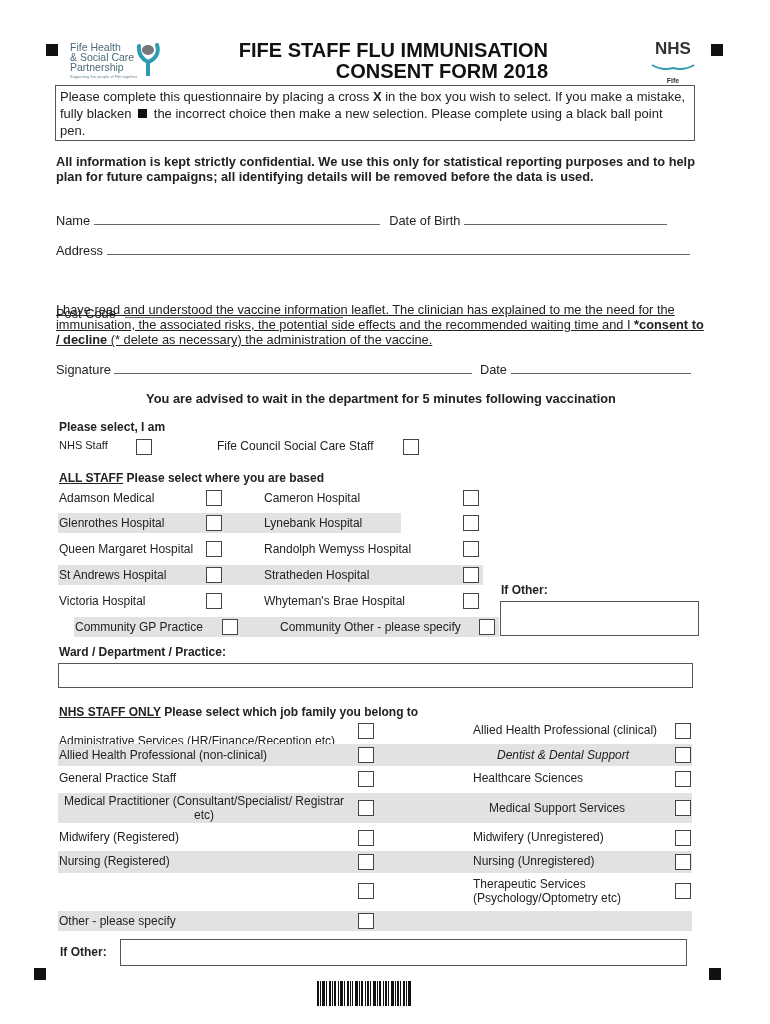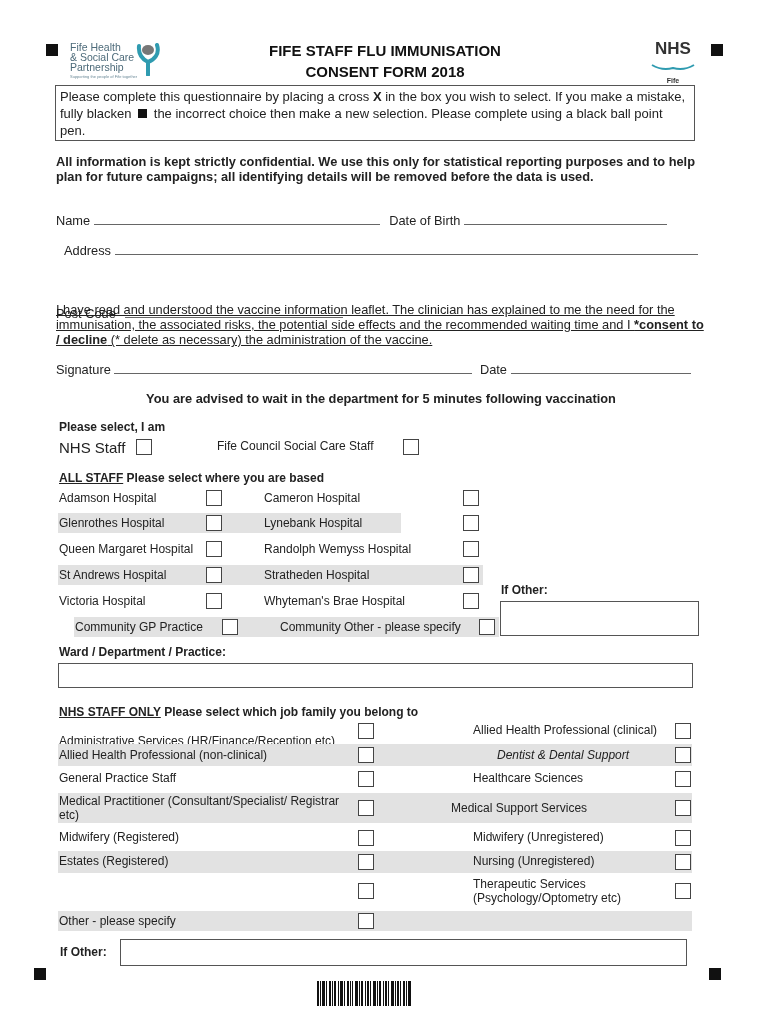"FIFE STAFF FLU IMMUNISATION" .title { font-size: 15px -> 20px; left: 230px -> 238px; text-align: center -> right }
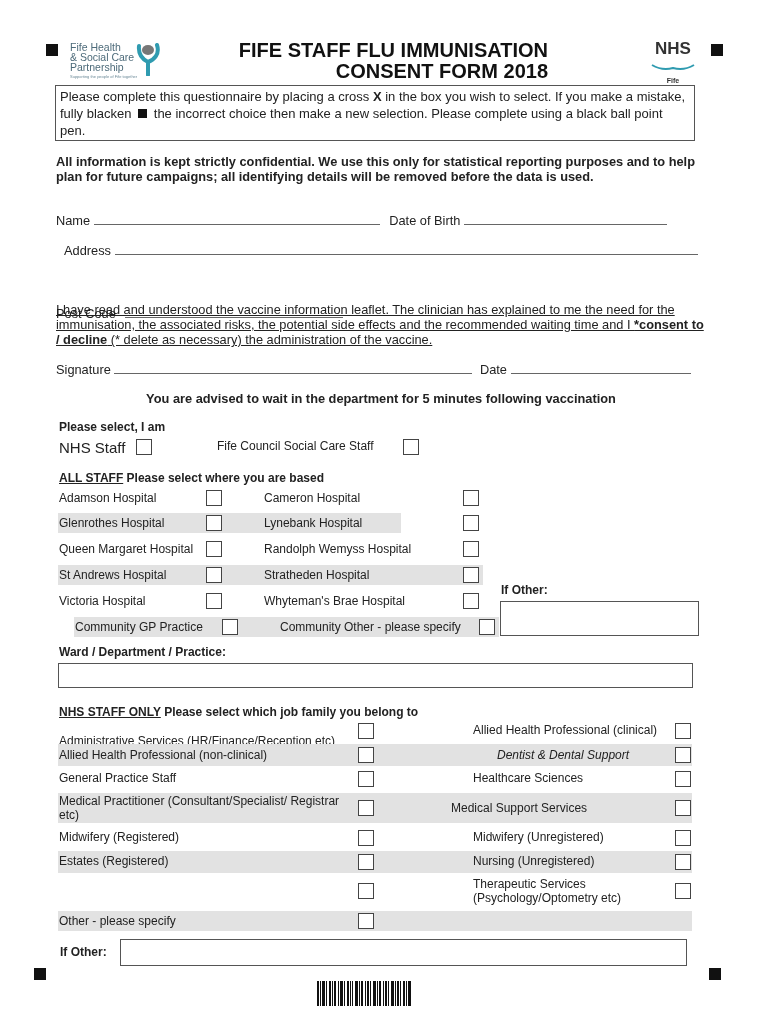"Address" div.para { margin-left: 8px -> none }
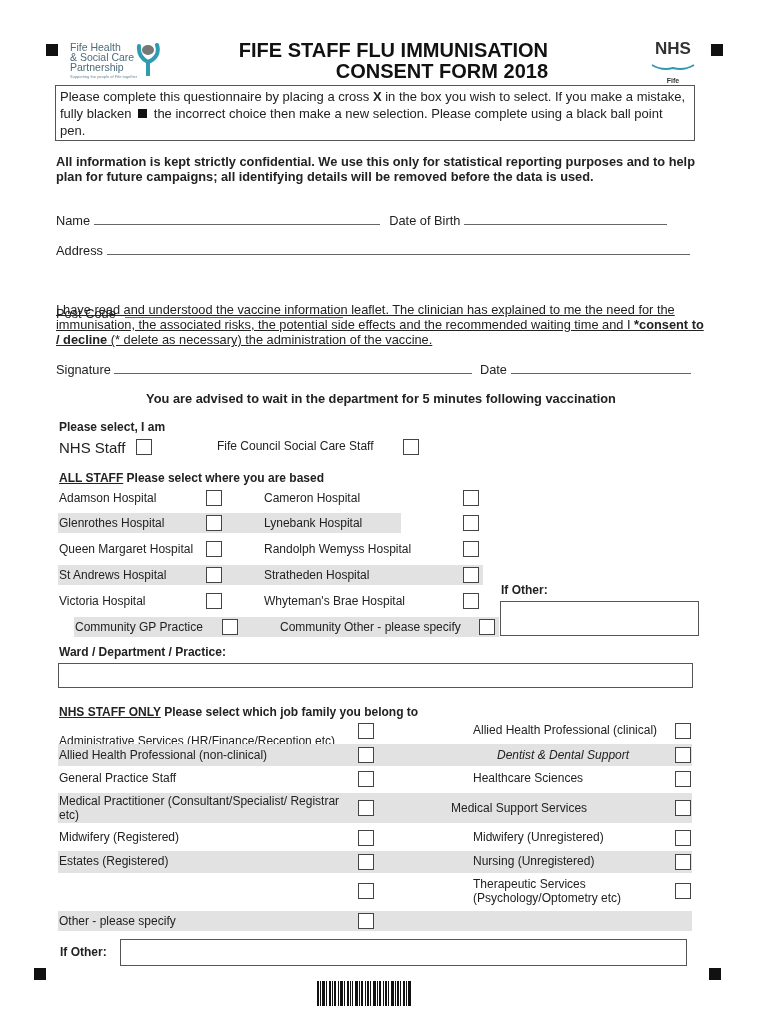"NHS Staff" div.abs { font-size: 15px -> 11px }
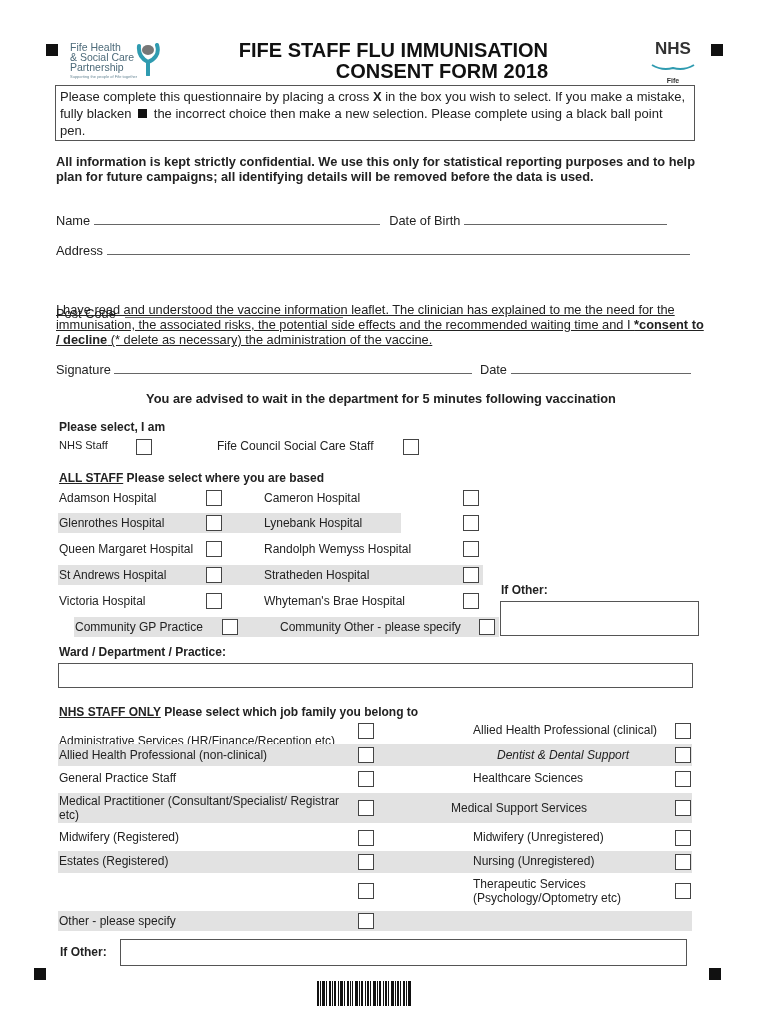"Adamson Hospital" span.lbl { text: Hospital -> Medical }
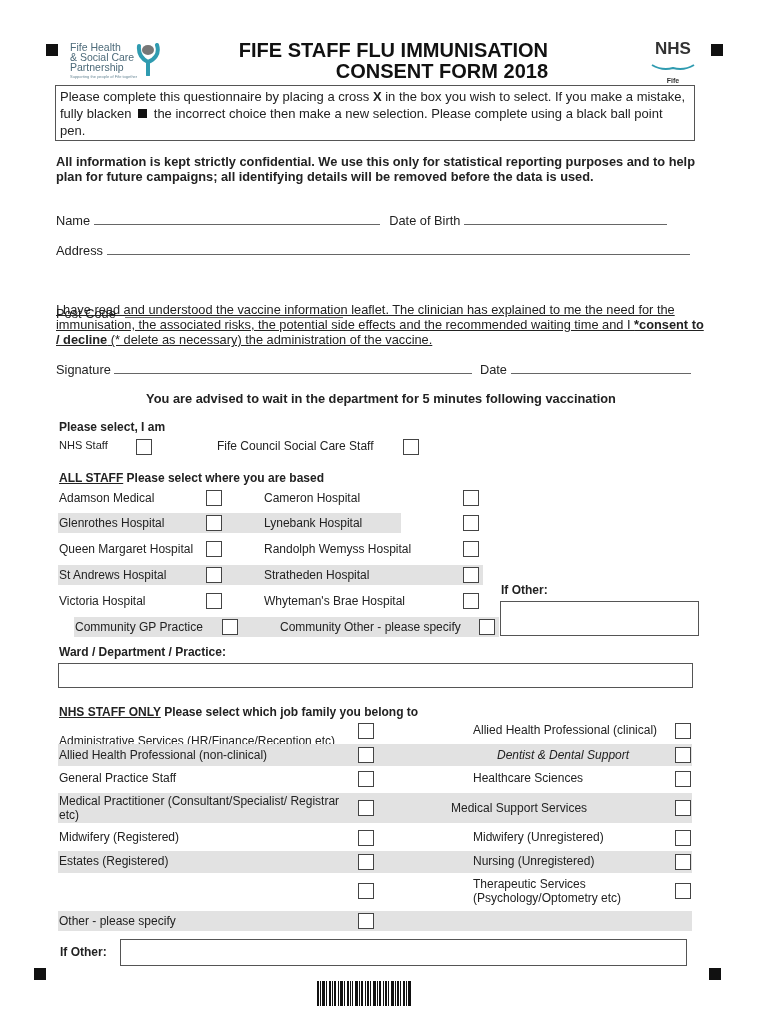"Medical Practitioner" div.jrow { text-align: none -> center }
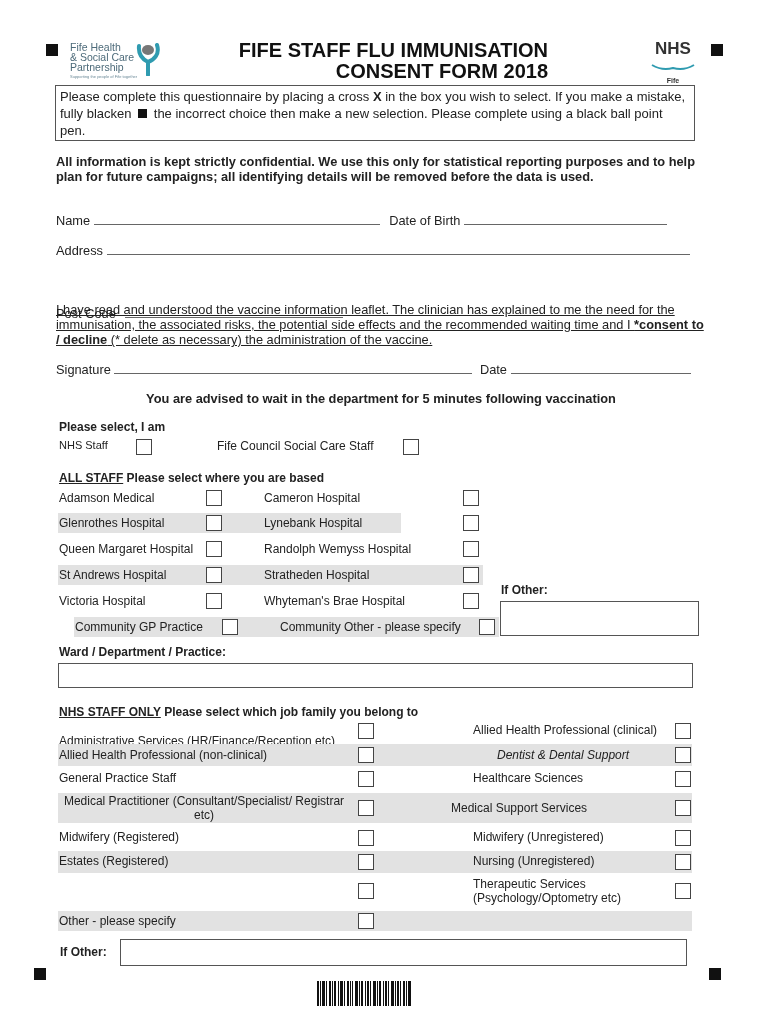"Medical Support Services" span.lbl { left: 393px -> 431px }
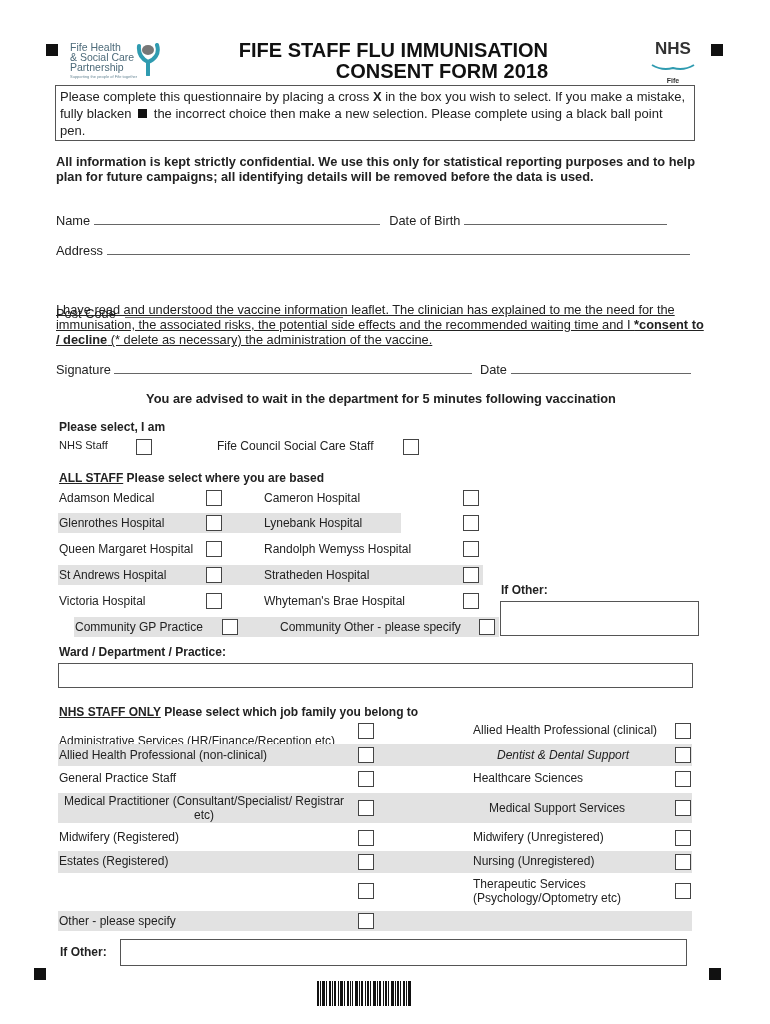"Estates (Registered)" span.lbl { text: Estates -> Nursing }
